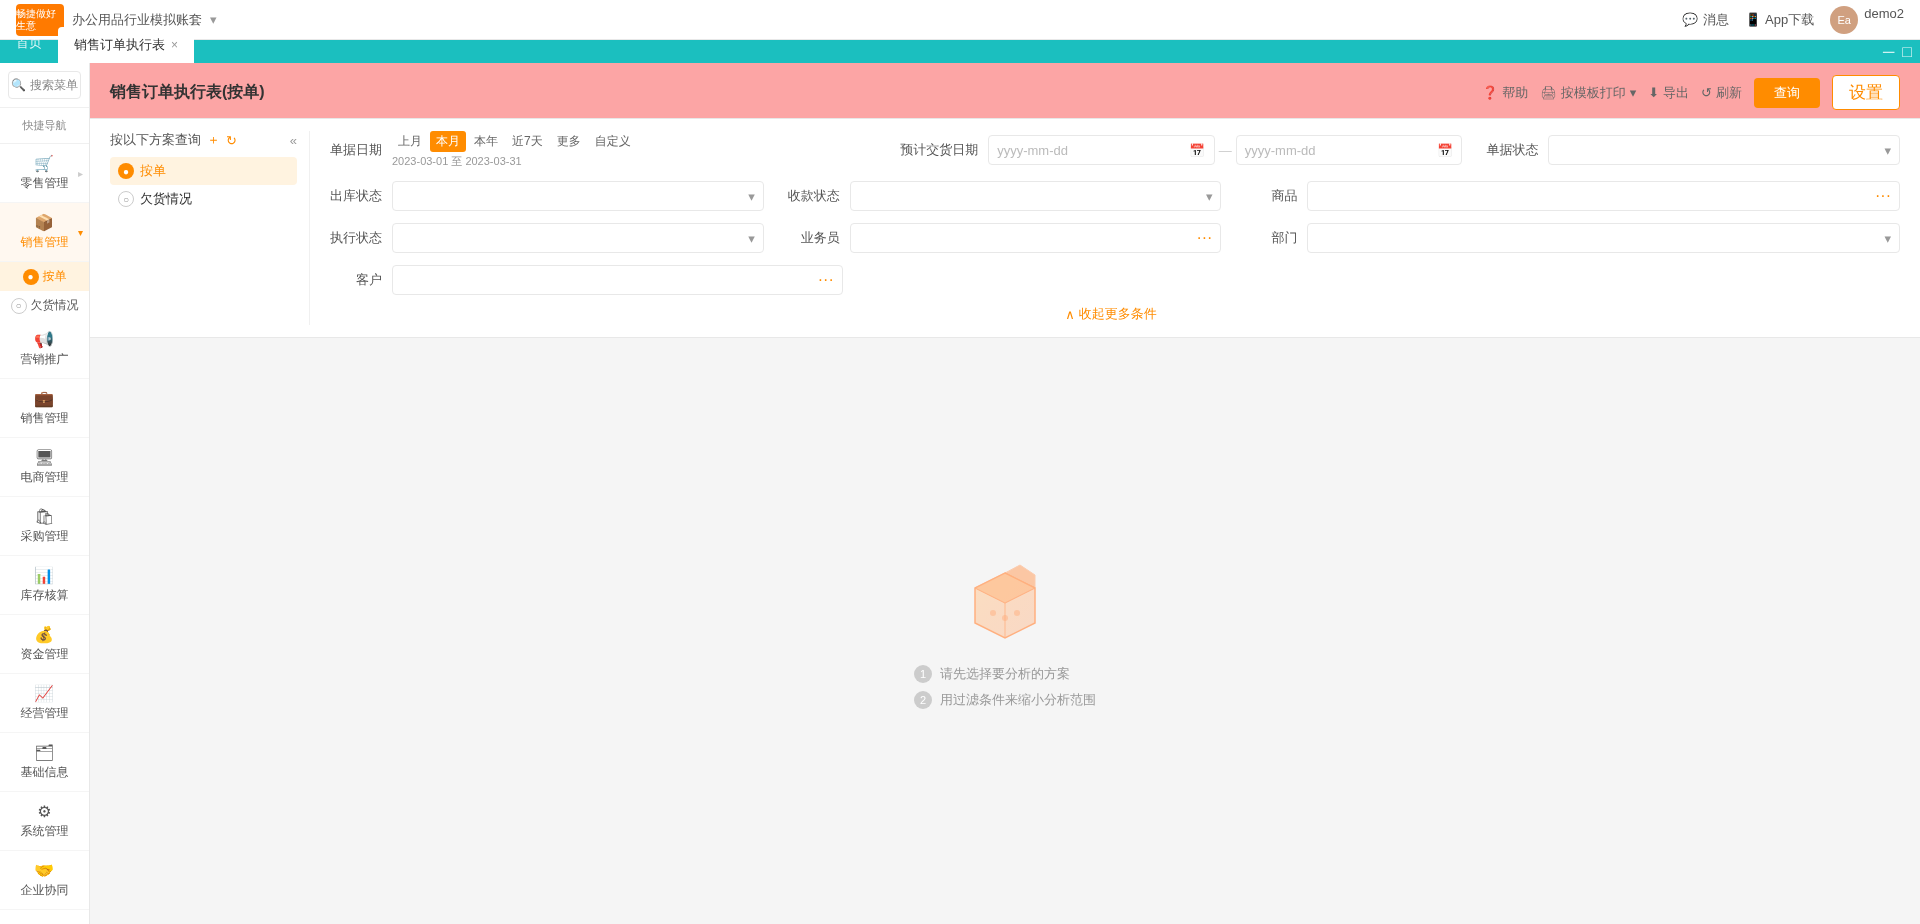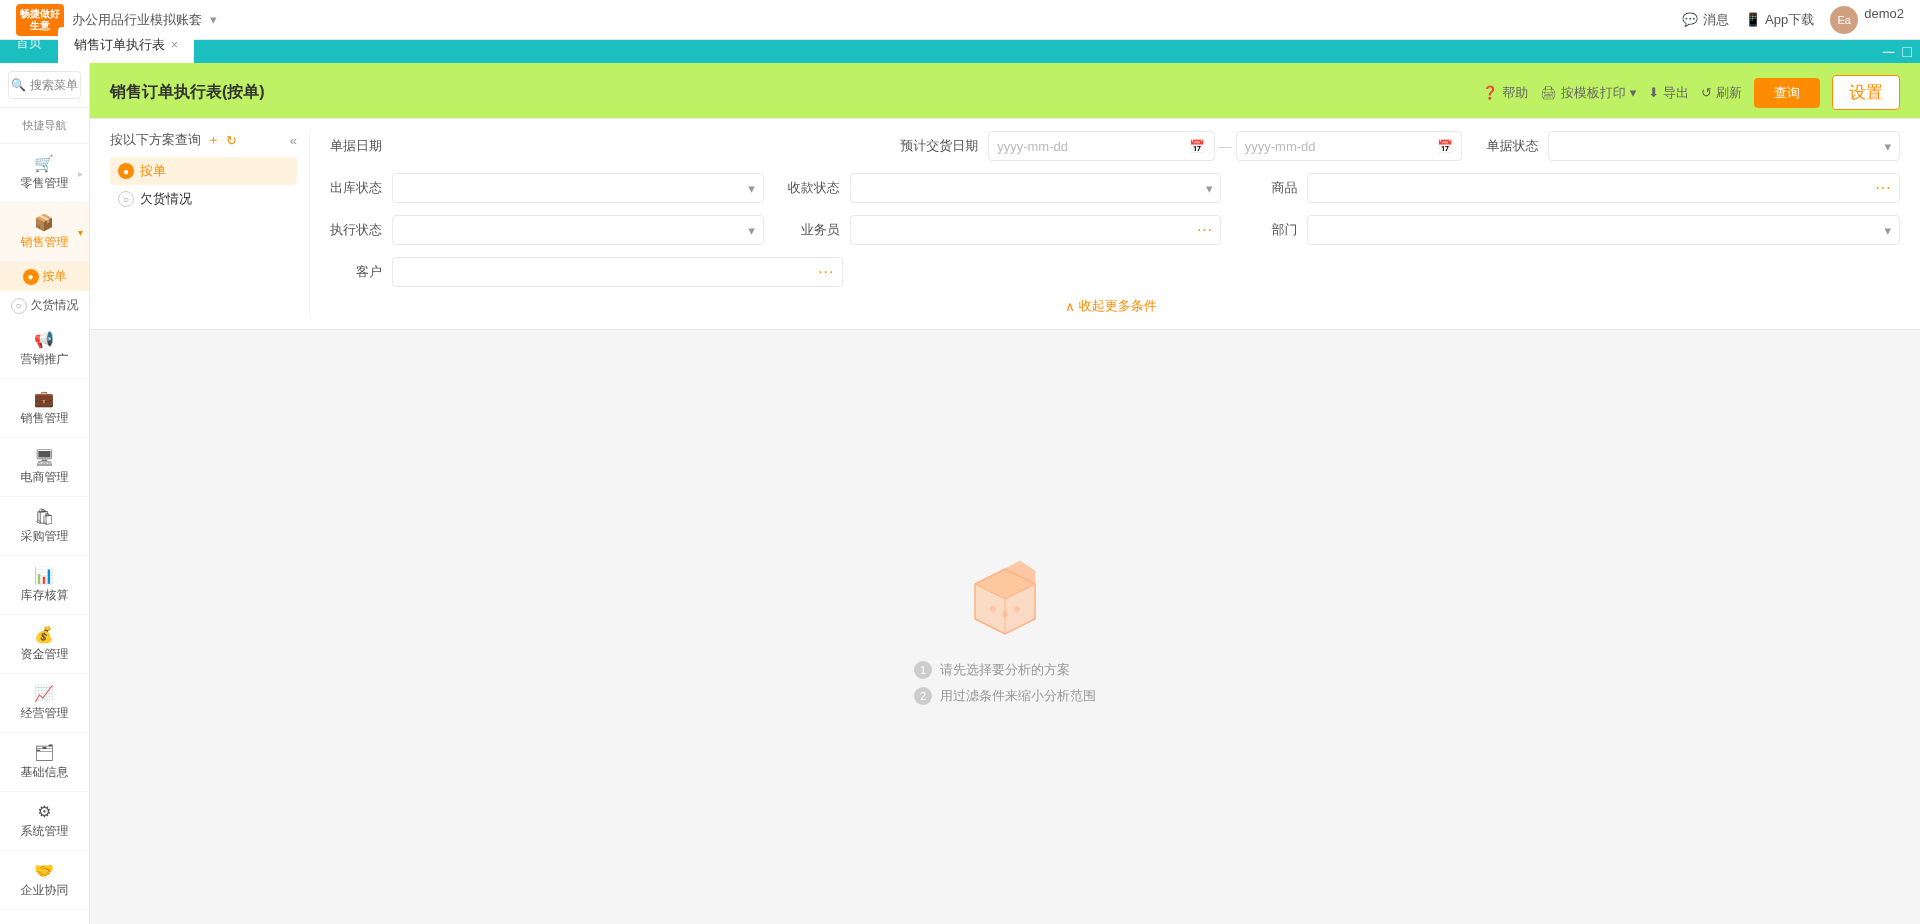"畅捷做好生意" .logo-text { font-weight: bold -> normal; text-align: center -> none }
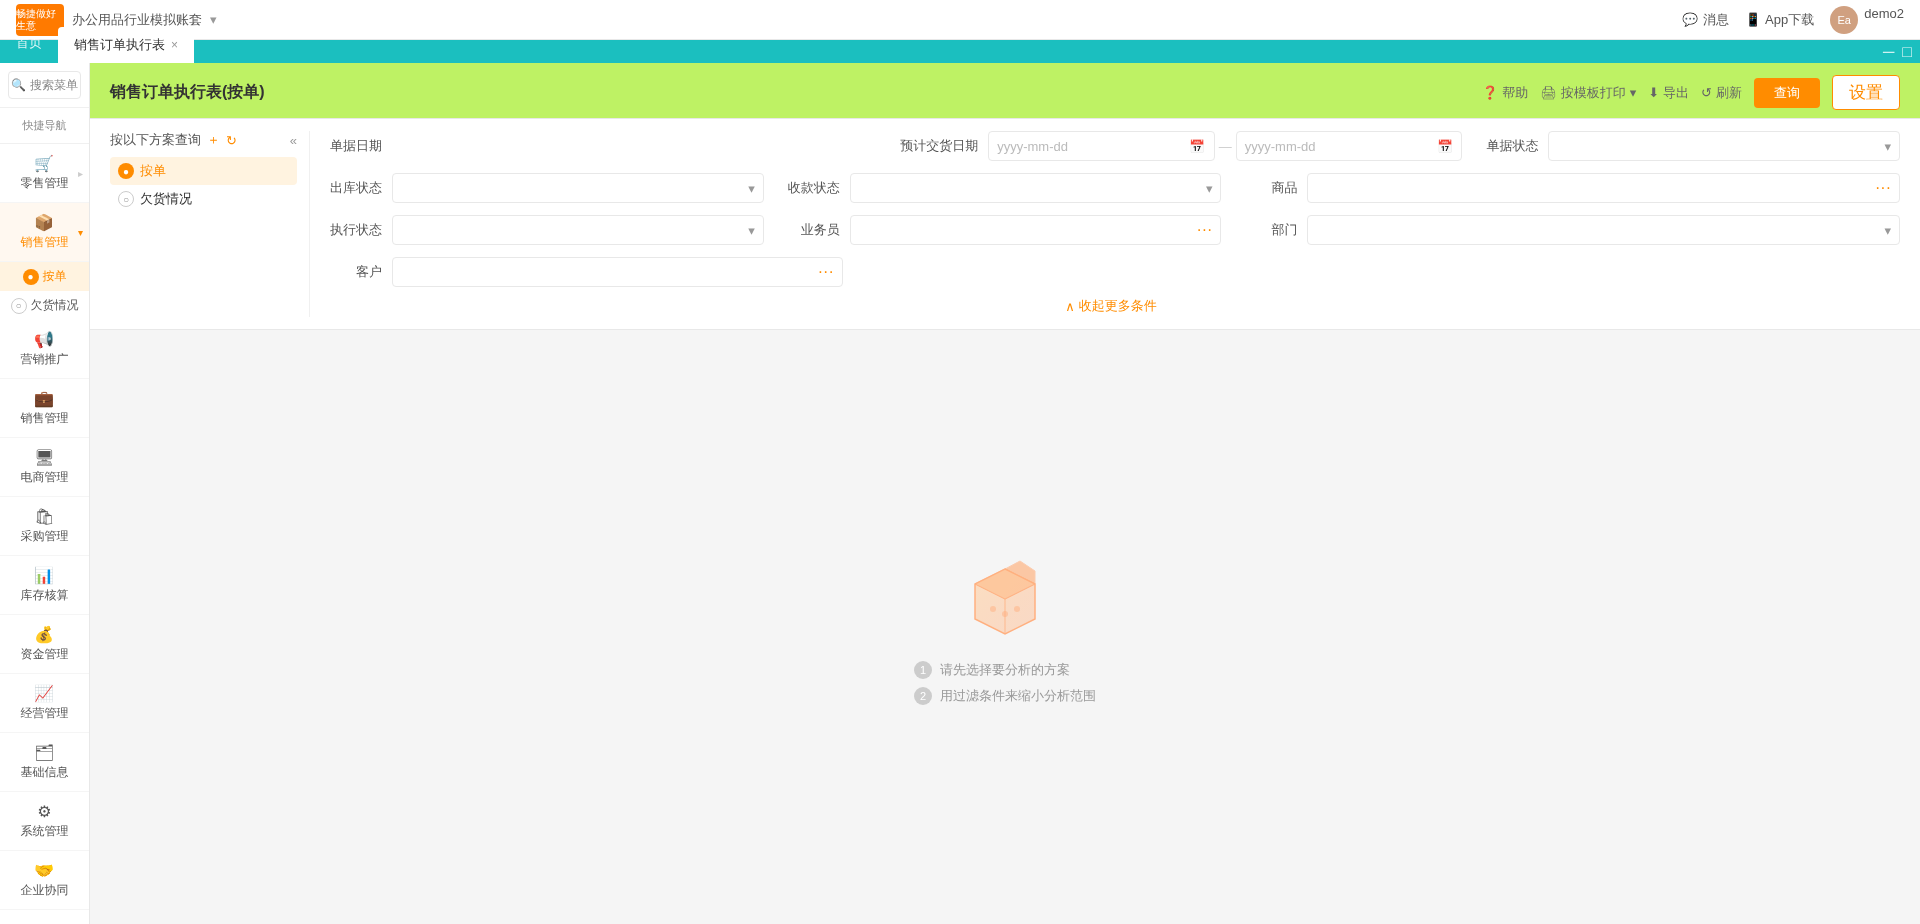"销售订单执行表(按单)" .page-header { background: #bef264 -> #fca5a5 }
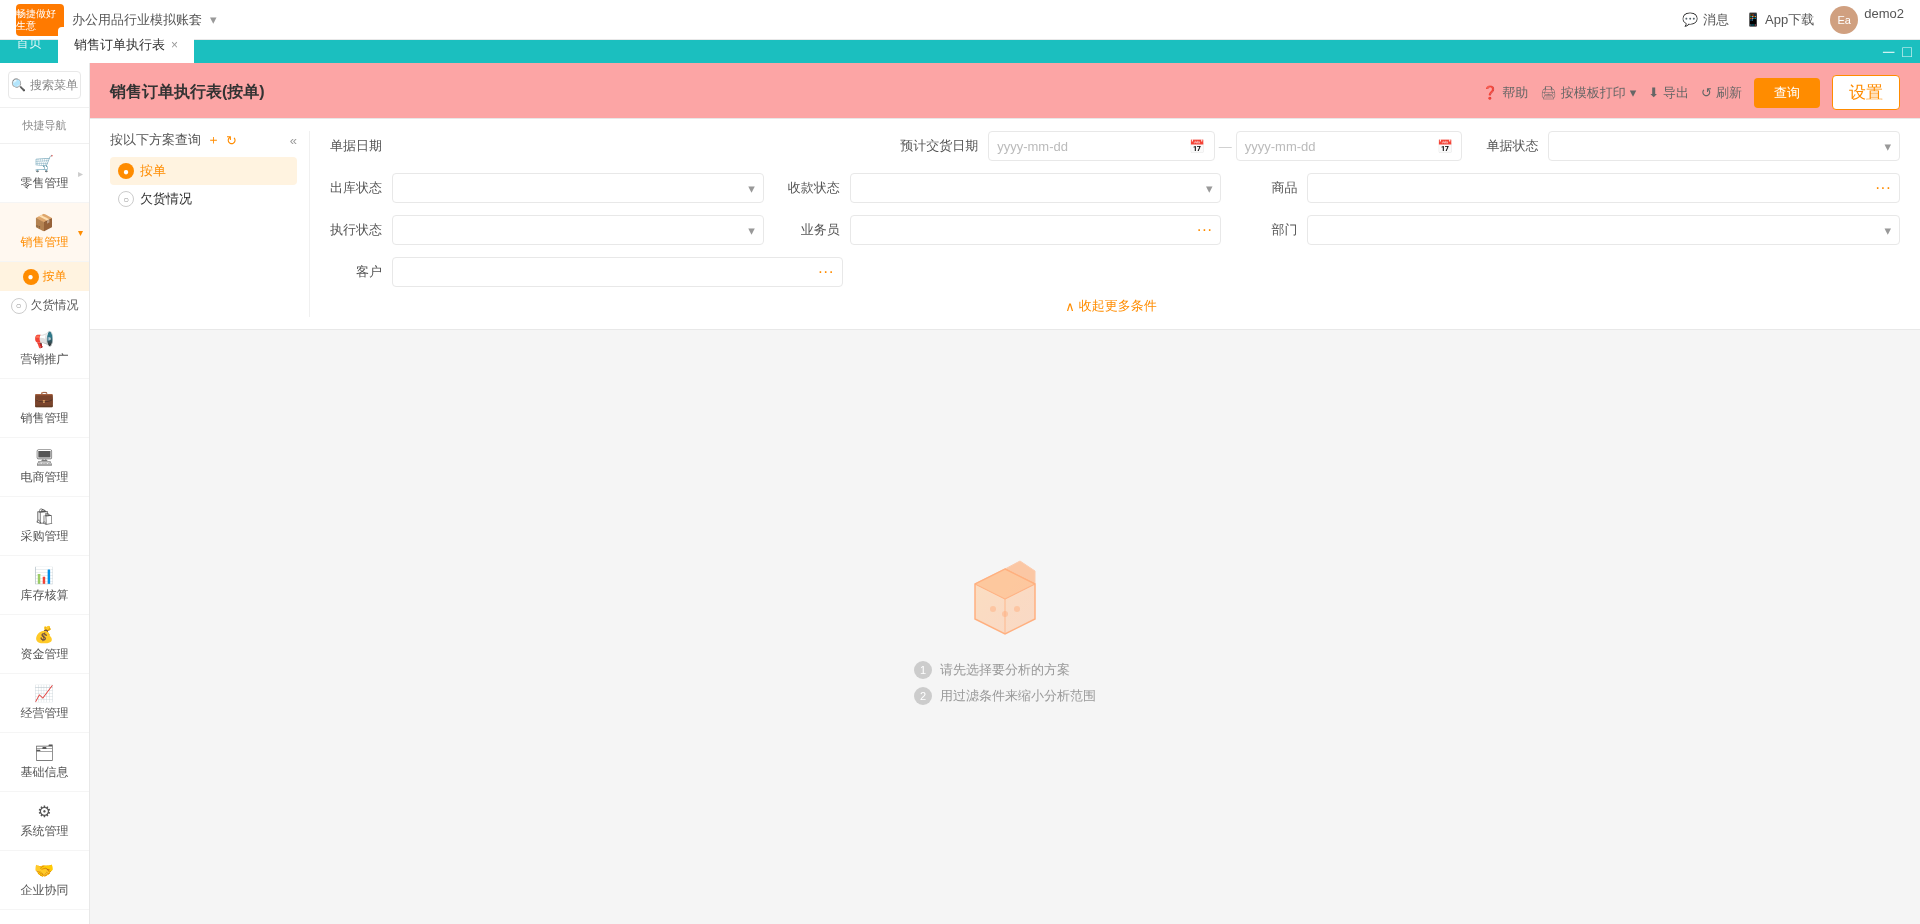"上月" div { html: none -> <div> <div> <div> <button>上月</button> <button>本月</button> <button>本年</button> <button>近7天</button> <button>更多</button> <button>自定义</button> </div> </div> <div>2023-03-01 至 2023-03-31</div> </div> }
